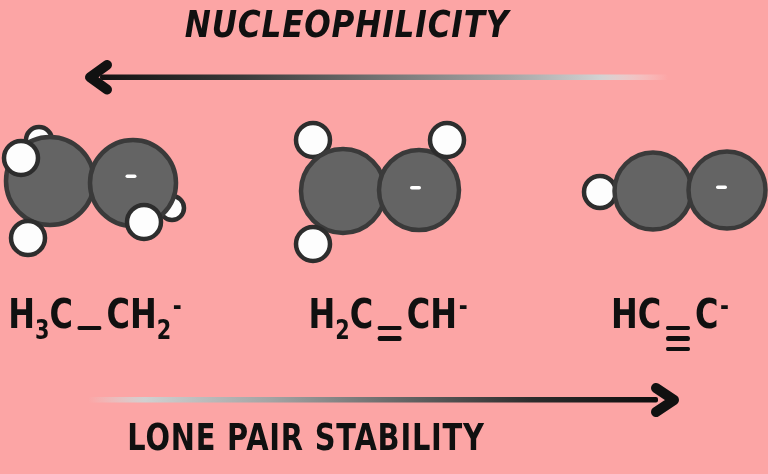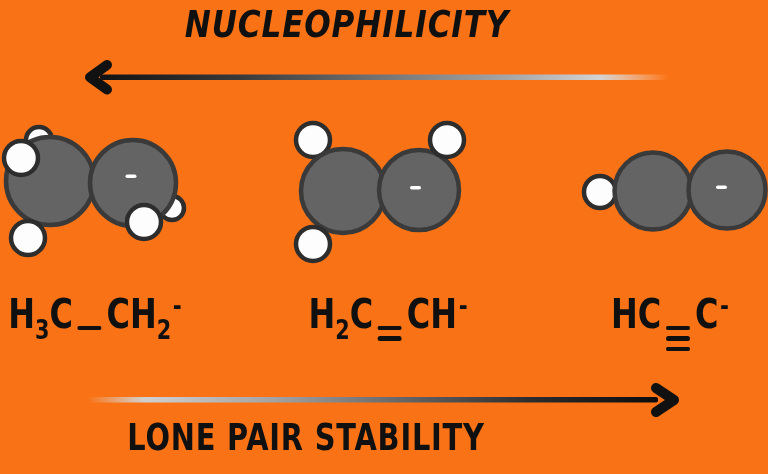"NUCLEOPHILICITY" .canvas { background: #f97316 -> #fca5a5 }
